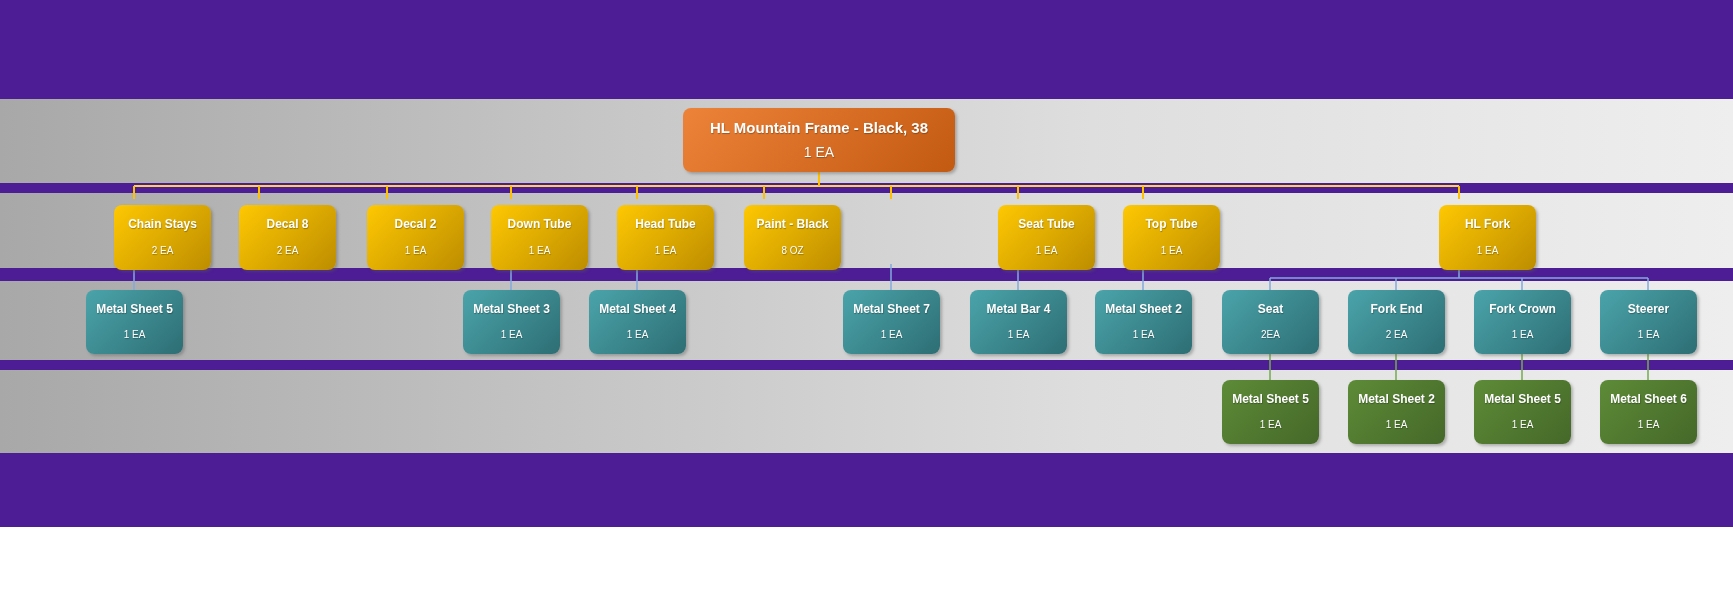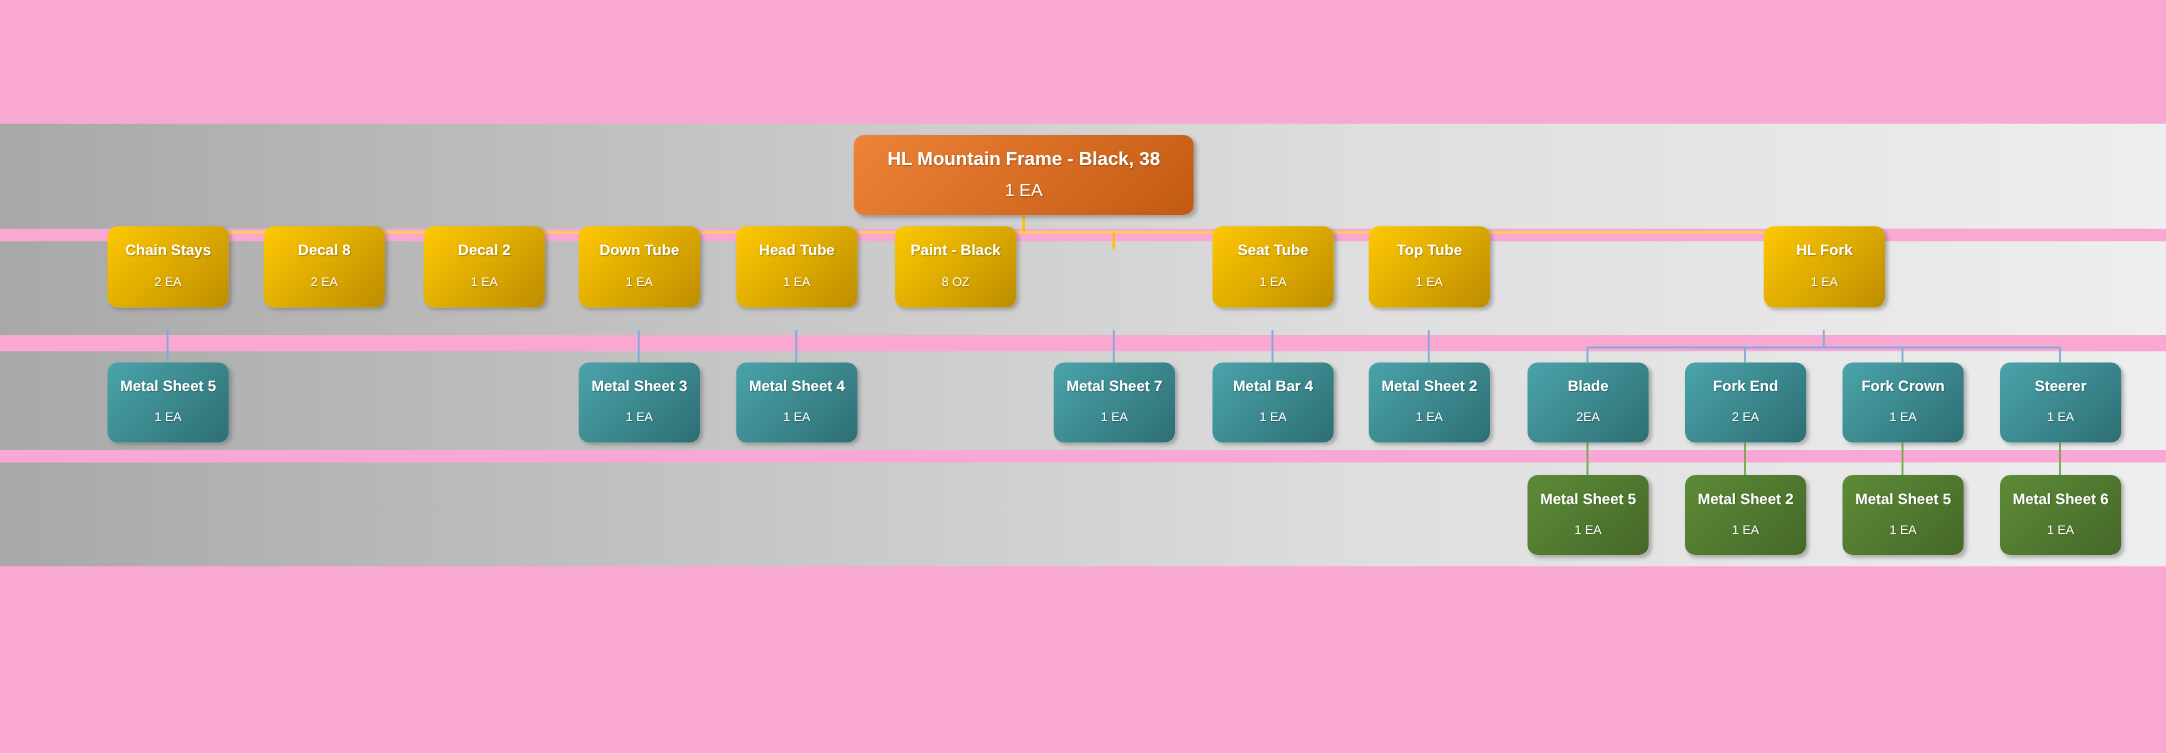"HL Mountain Frame - Black," .canvas { background: #f9a8d4 -> #4c1d95; height: 603px -> 527px }
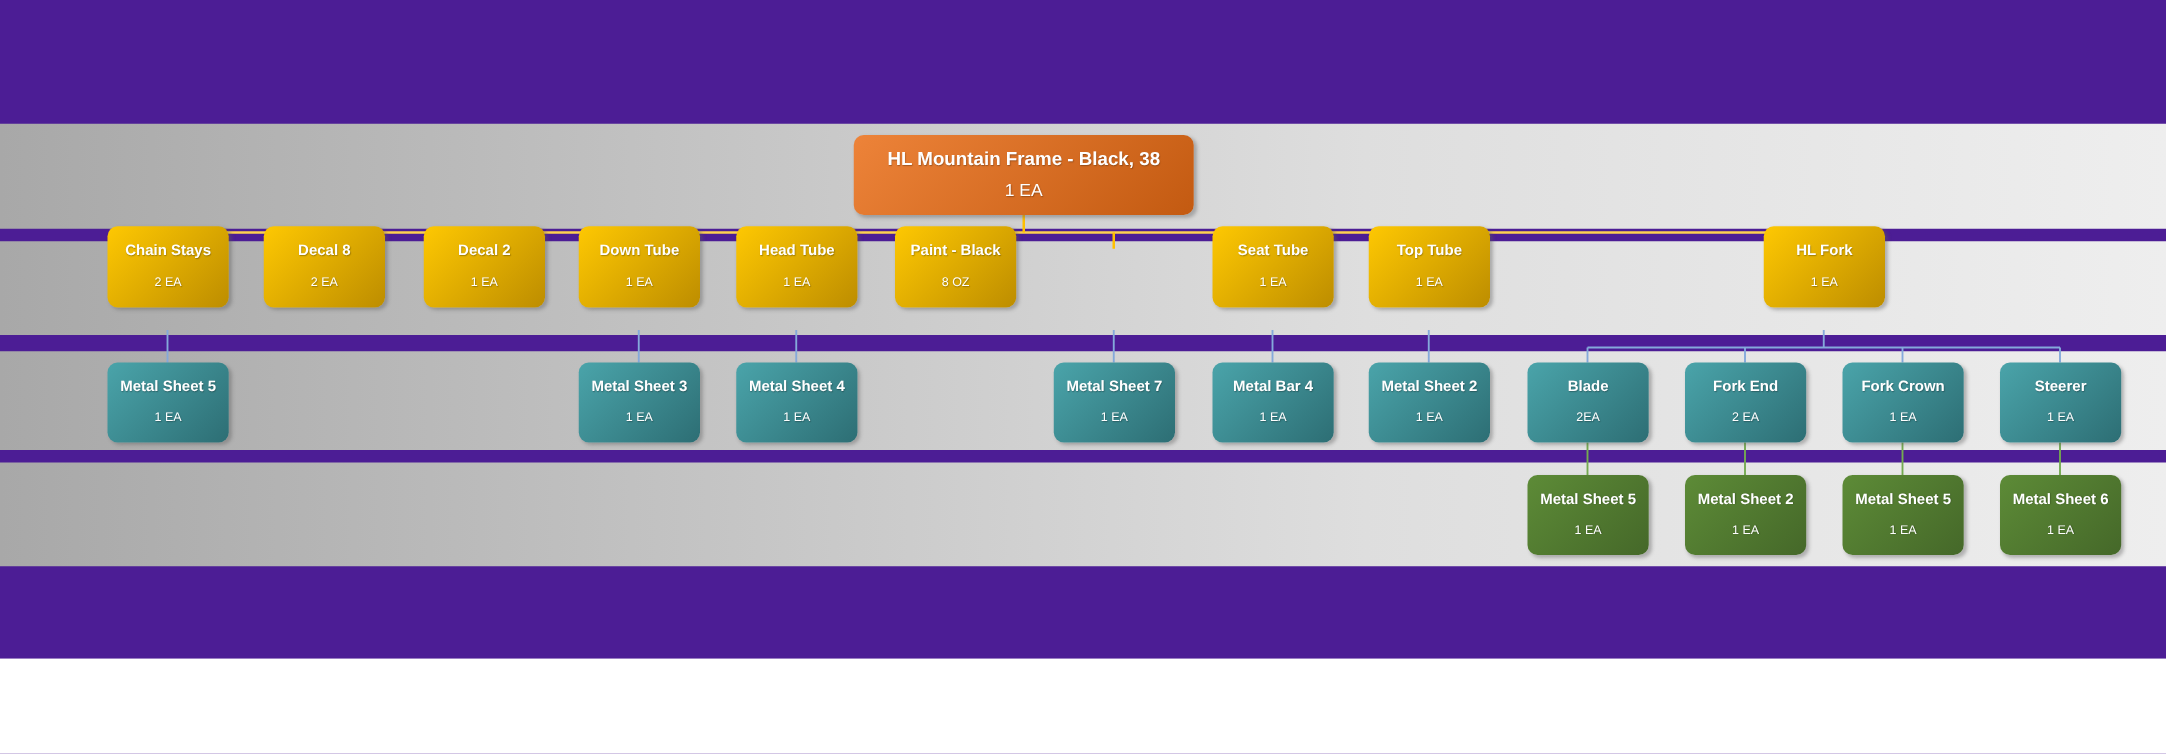"Chain Stays" .row1 { margin-left: none -> 28px; top: 181px -> 205px }
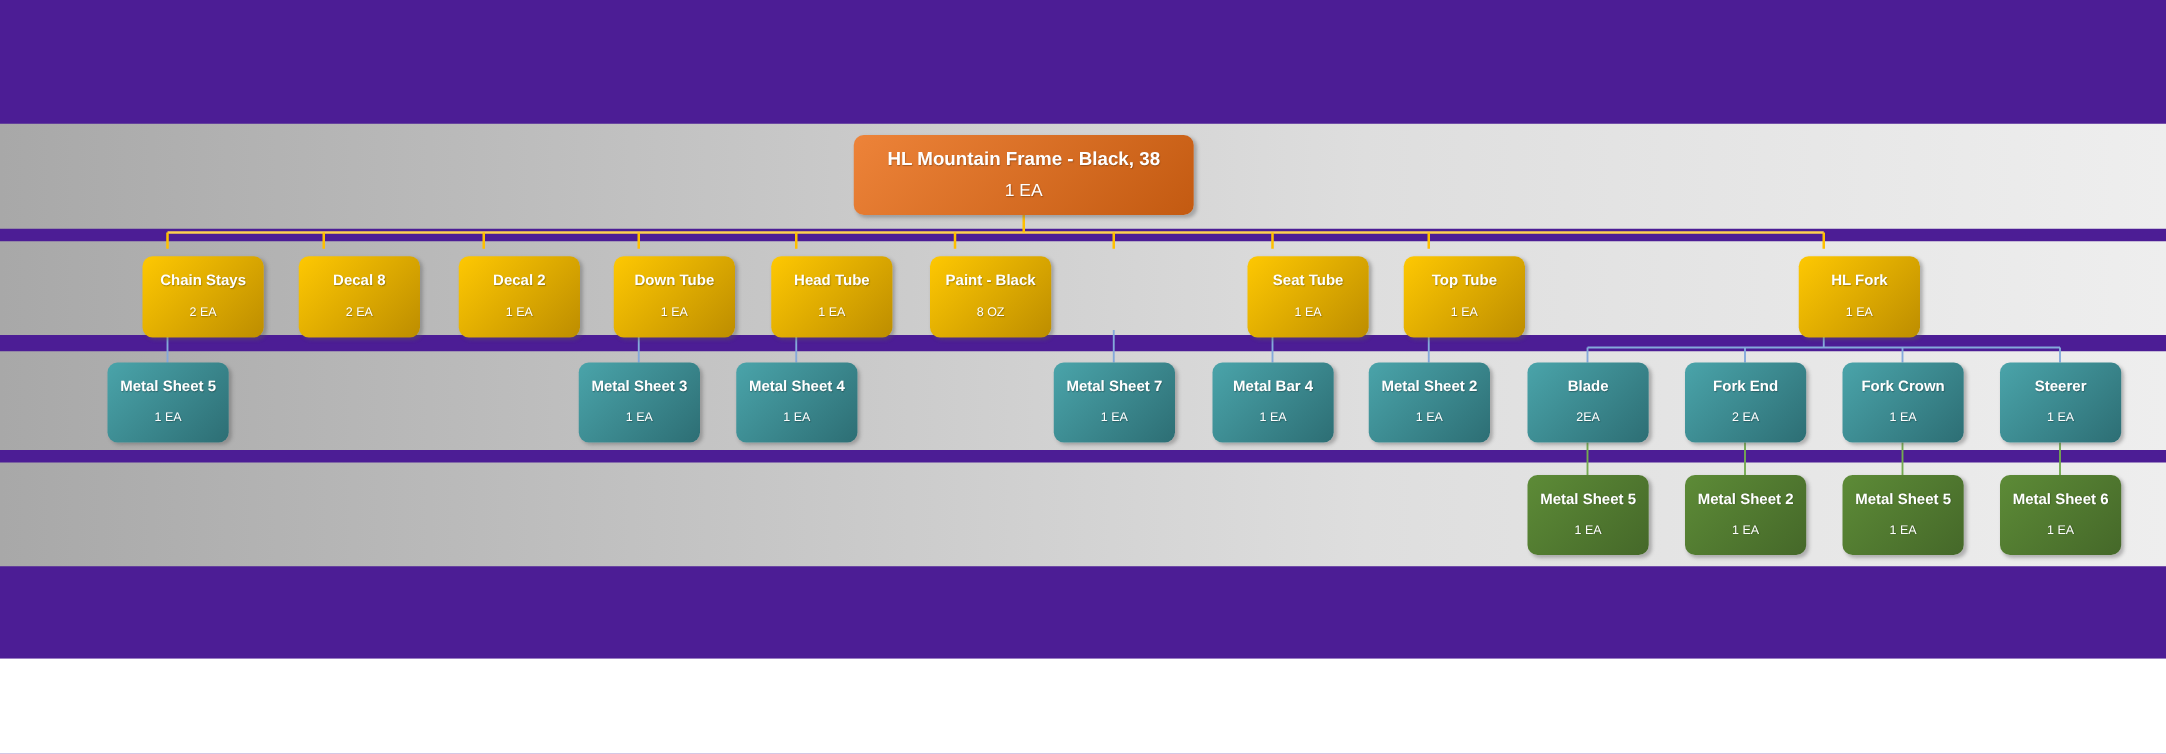"Blade" span.nm { text: Blade -> Seat }
